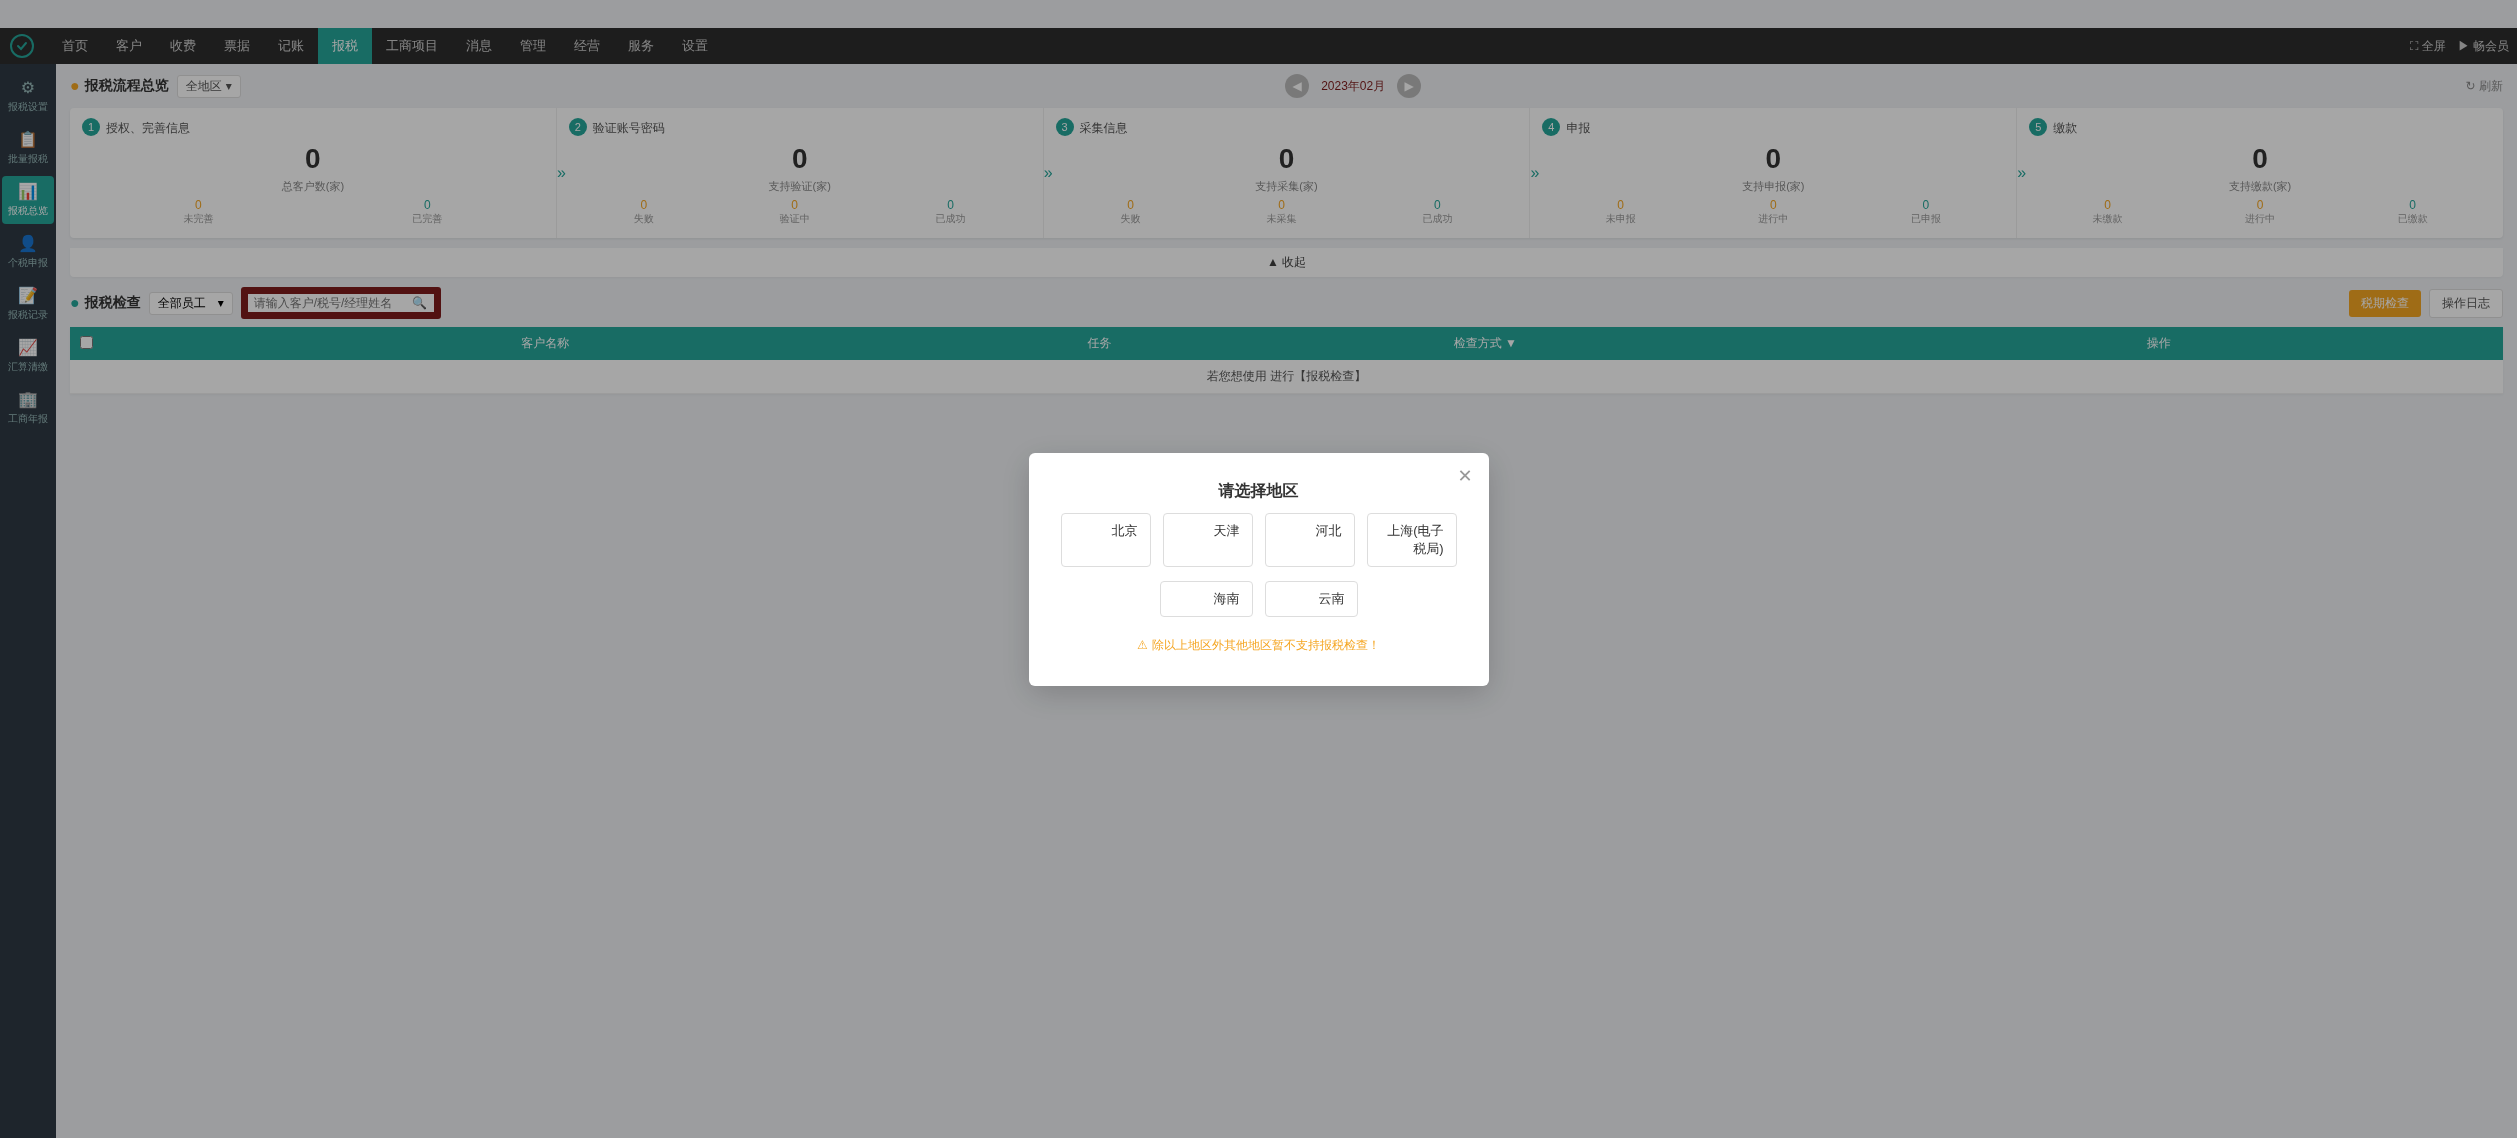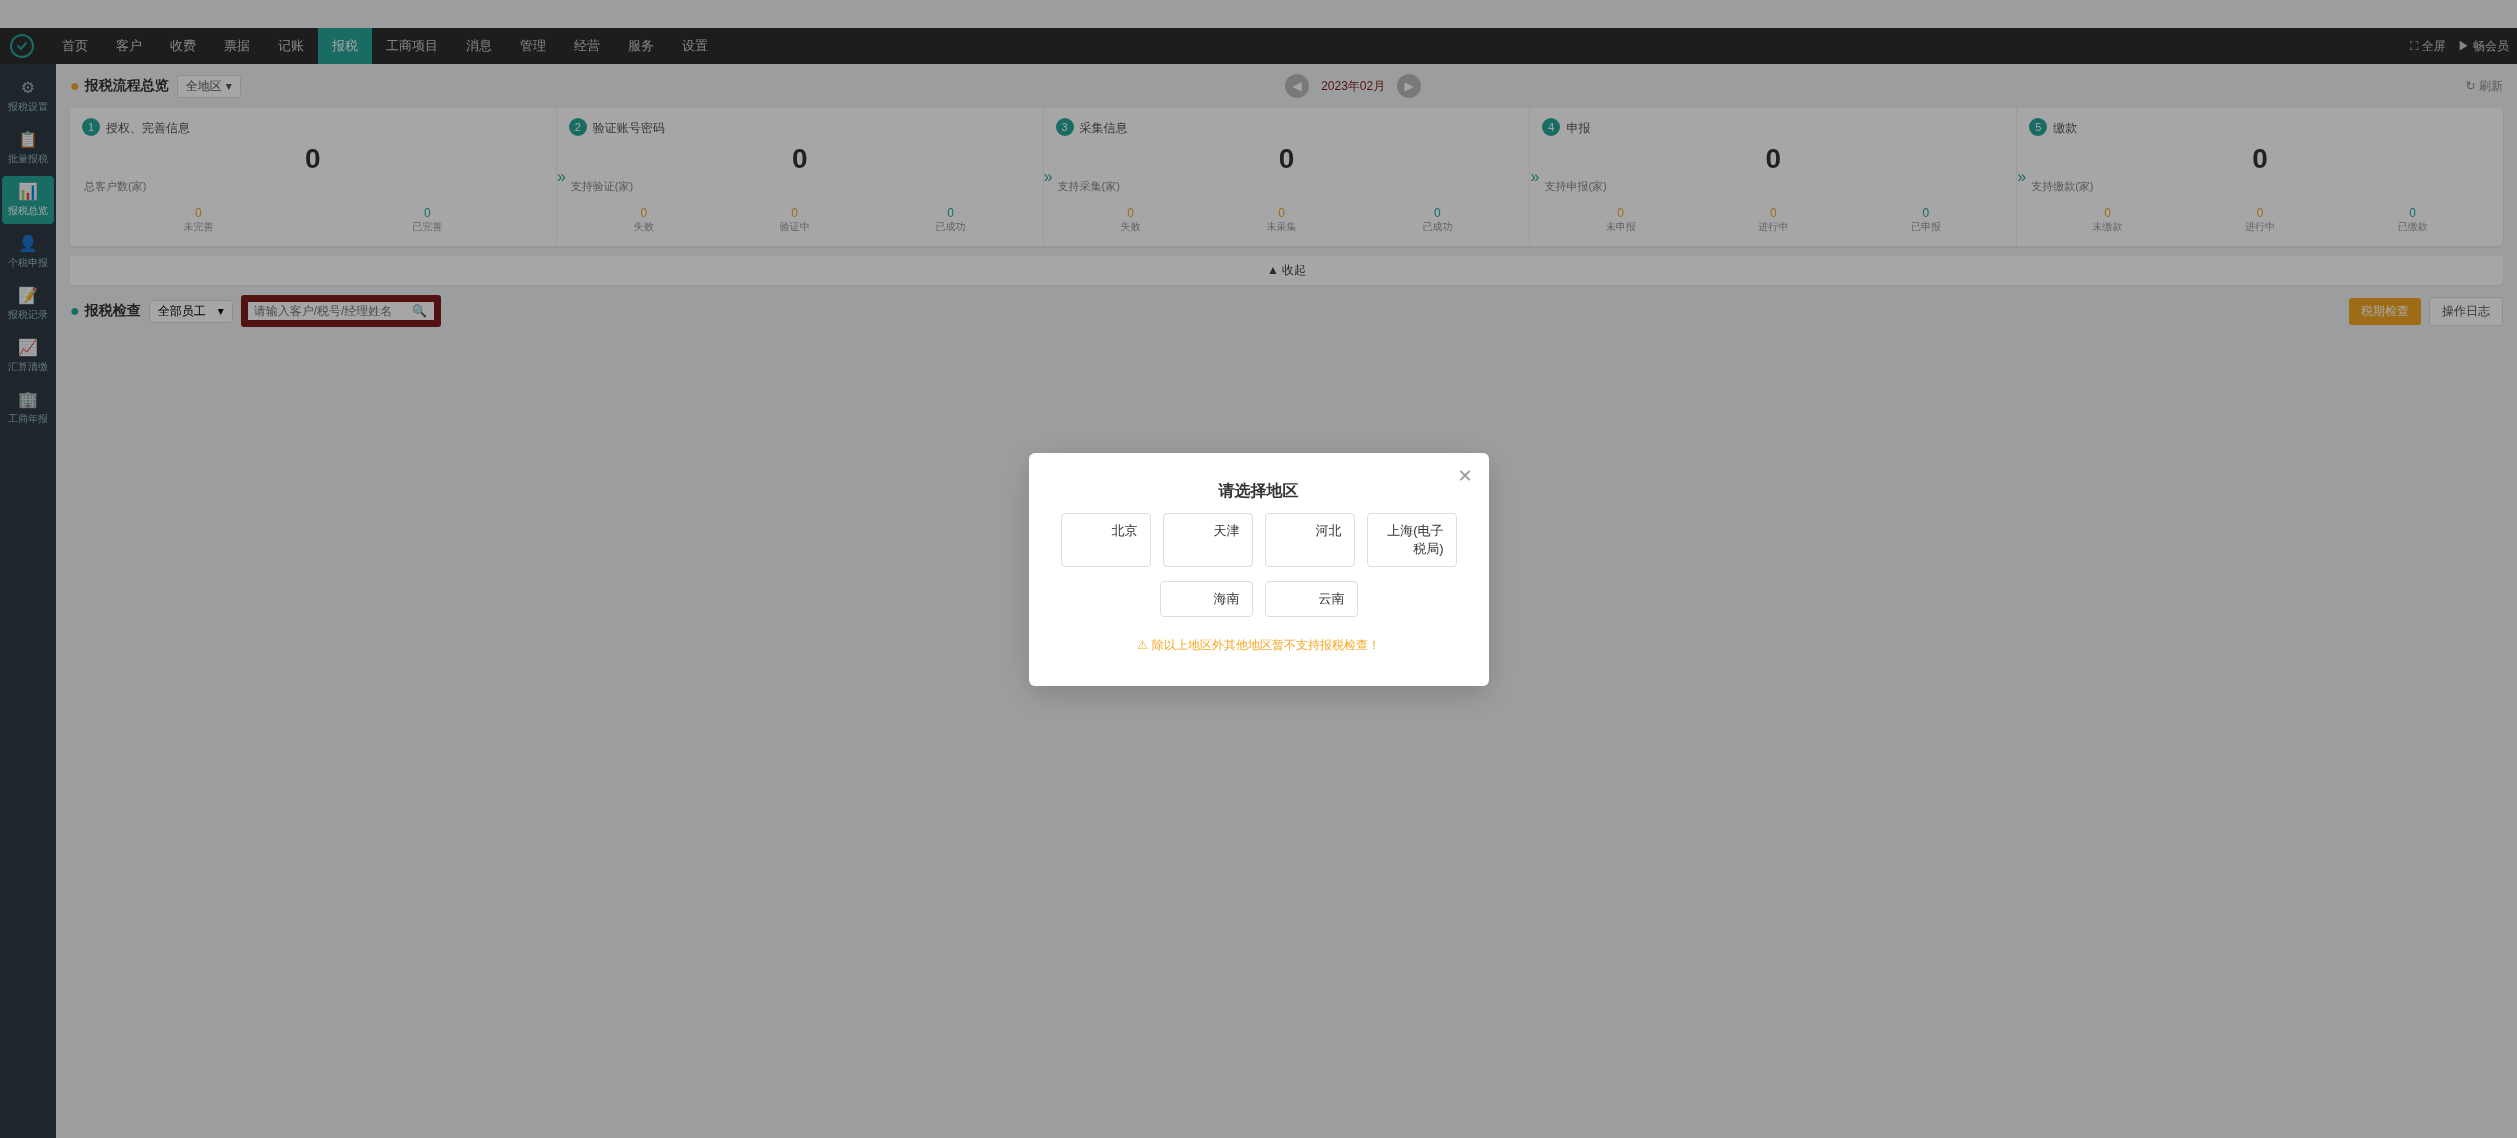"总客户数(家)" .process-card-subtitle { margin-bottom: 12px -> 4px; text-align: left -> center }
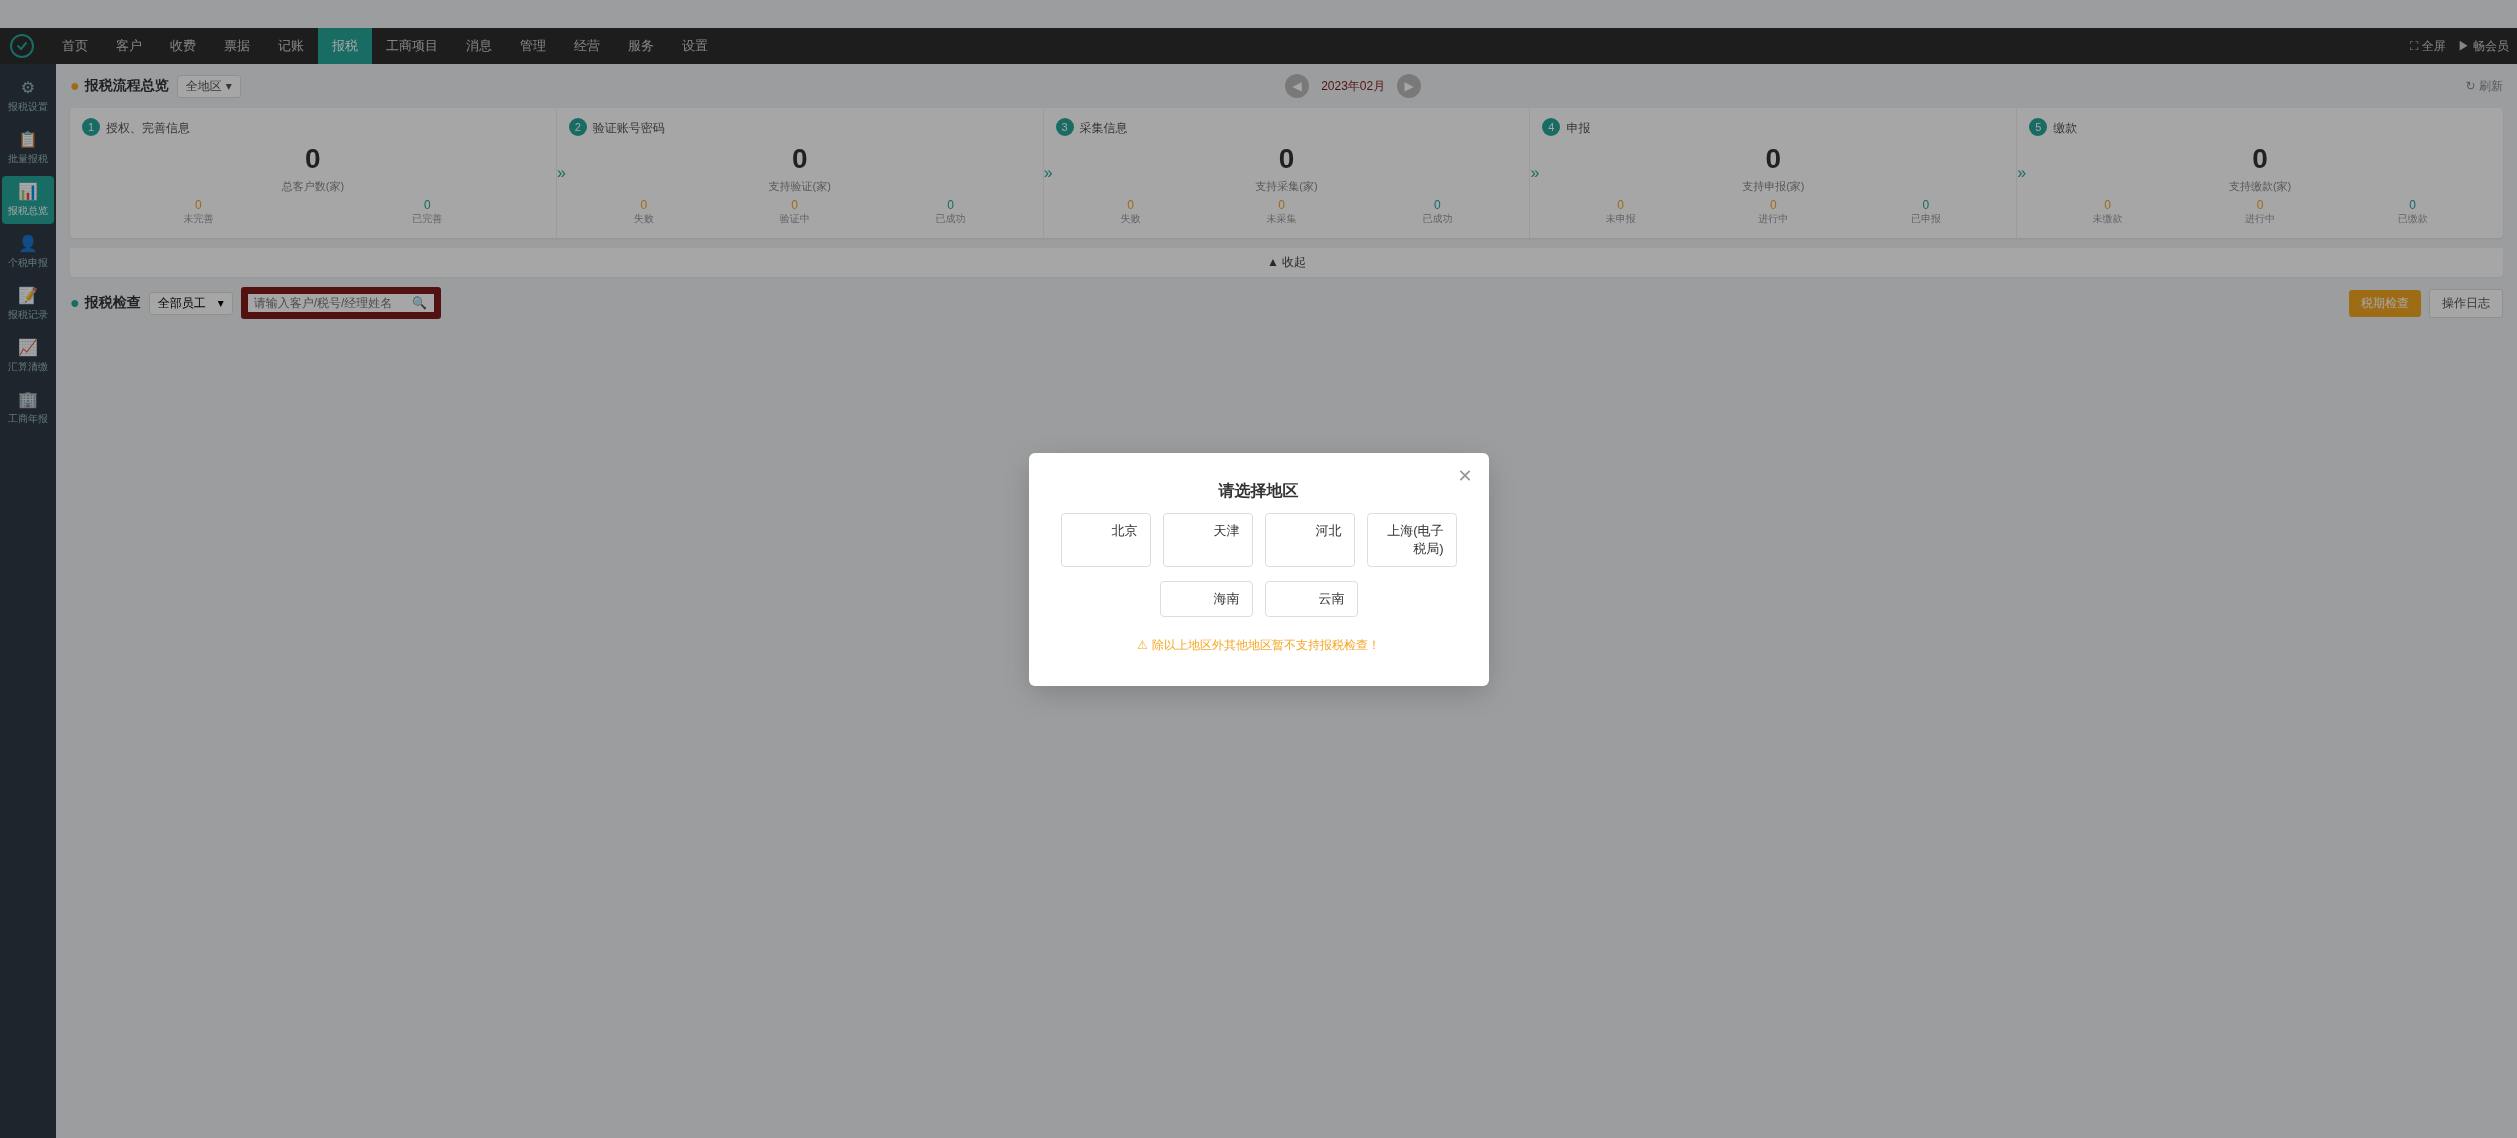"客户名称" table.data-table { html: none -> <table> <thead> <tr> <th><input></th> <th></th> <th>客户名称</th> <th>任务</th> <th>检查方式 ▼</th> <th>操作</th> </tr> </thead> <tbody> <tr> <td> <span>若您想使用</span> <span>进行【报税检查】</span> </td> </tr> </tbody> </table> }
